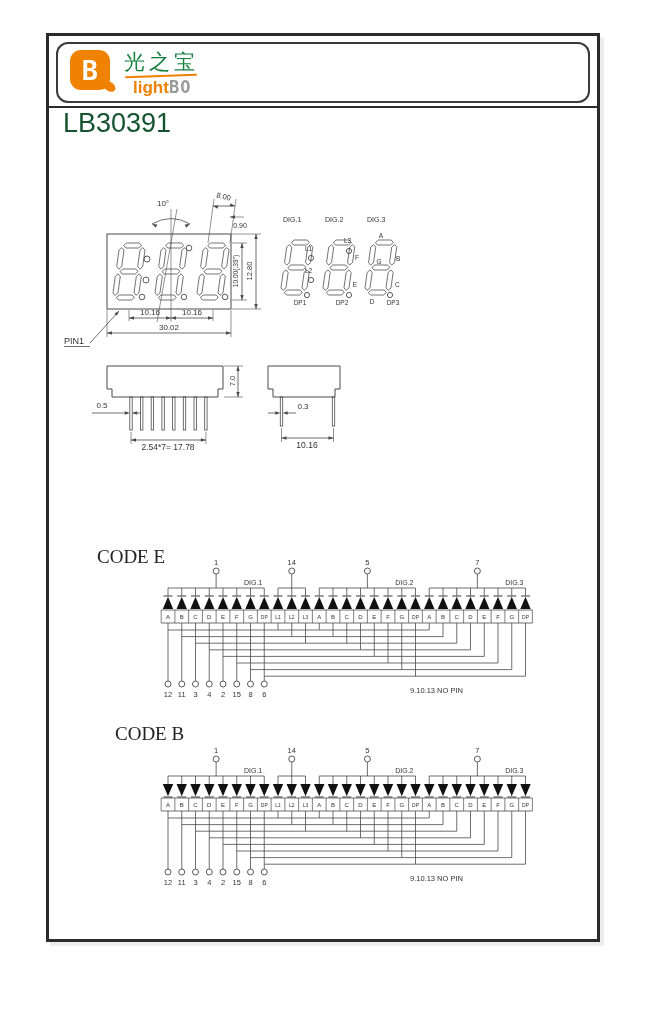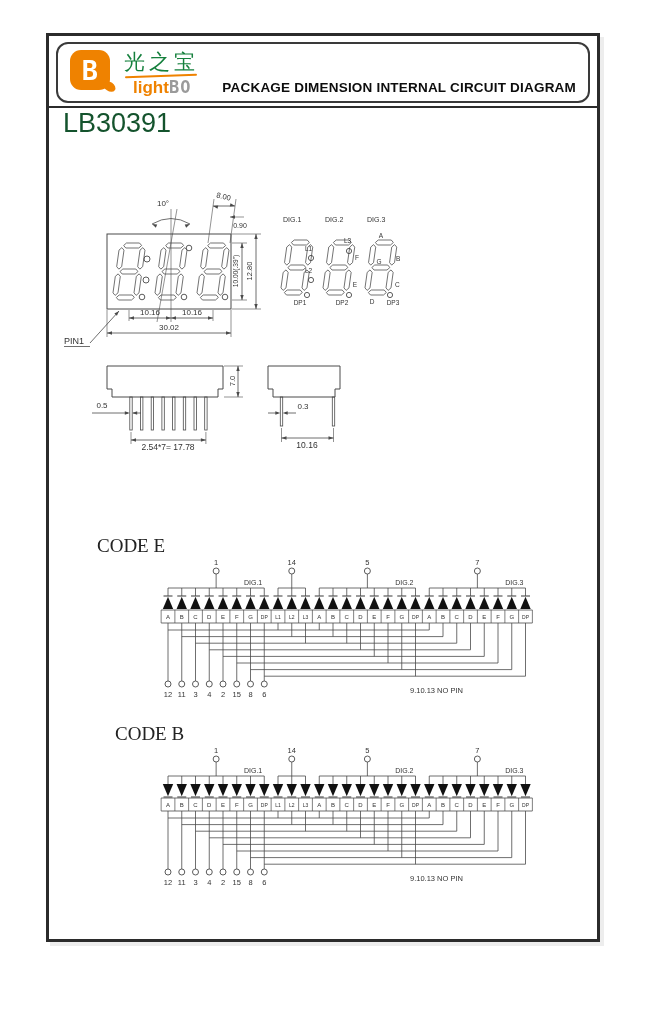"PACKAGE DIMENSION INTERNAL CIRCUIT" div.hdr-title { html: <div>PACKAGE DIMENSION INTERNAL CIRCUIT DIAGRAM</div> -> none }
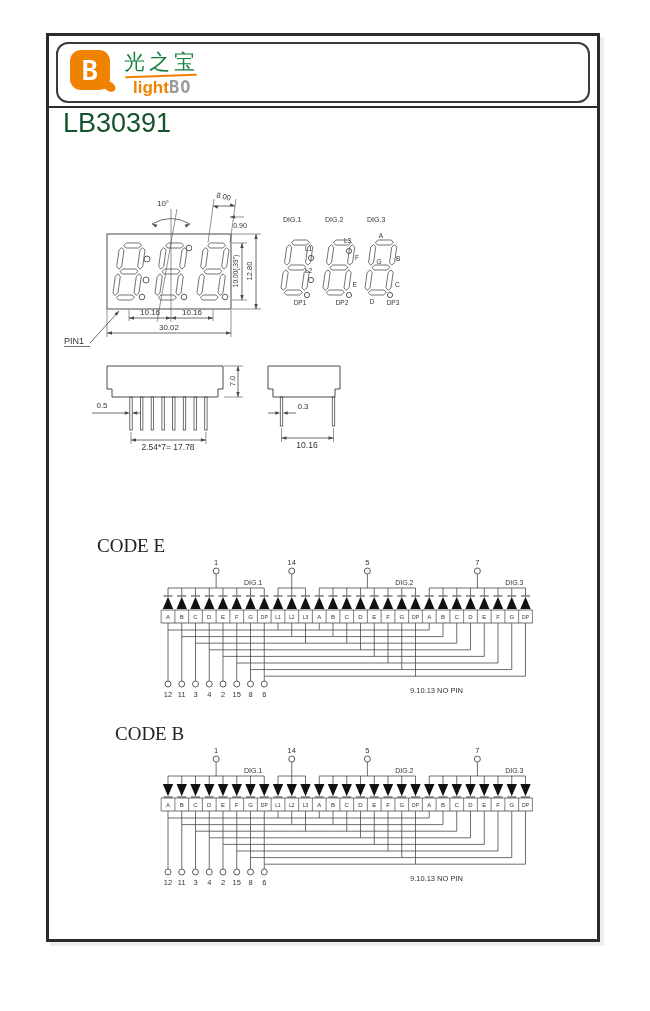"CODE E" #codeE-title { top: 499px -> 510px }
